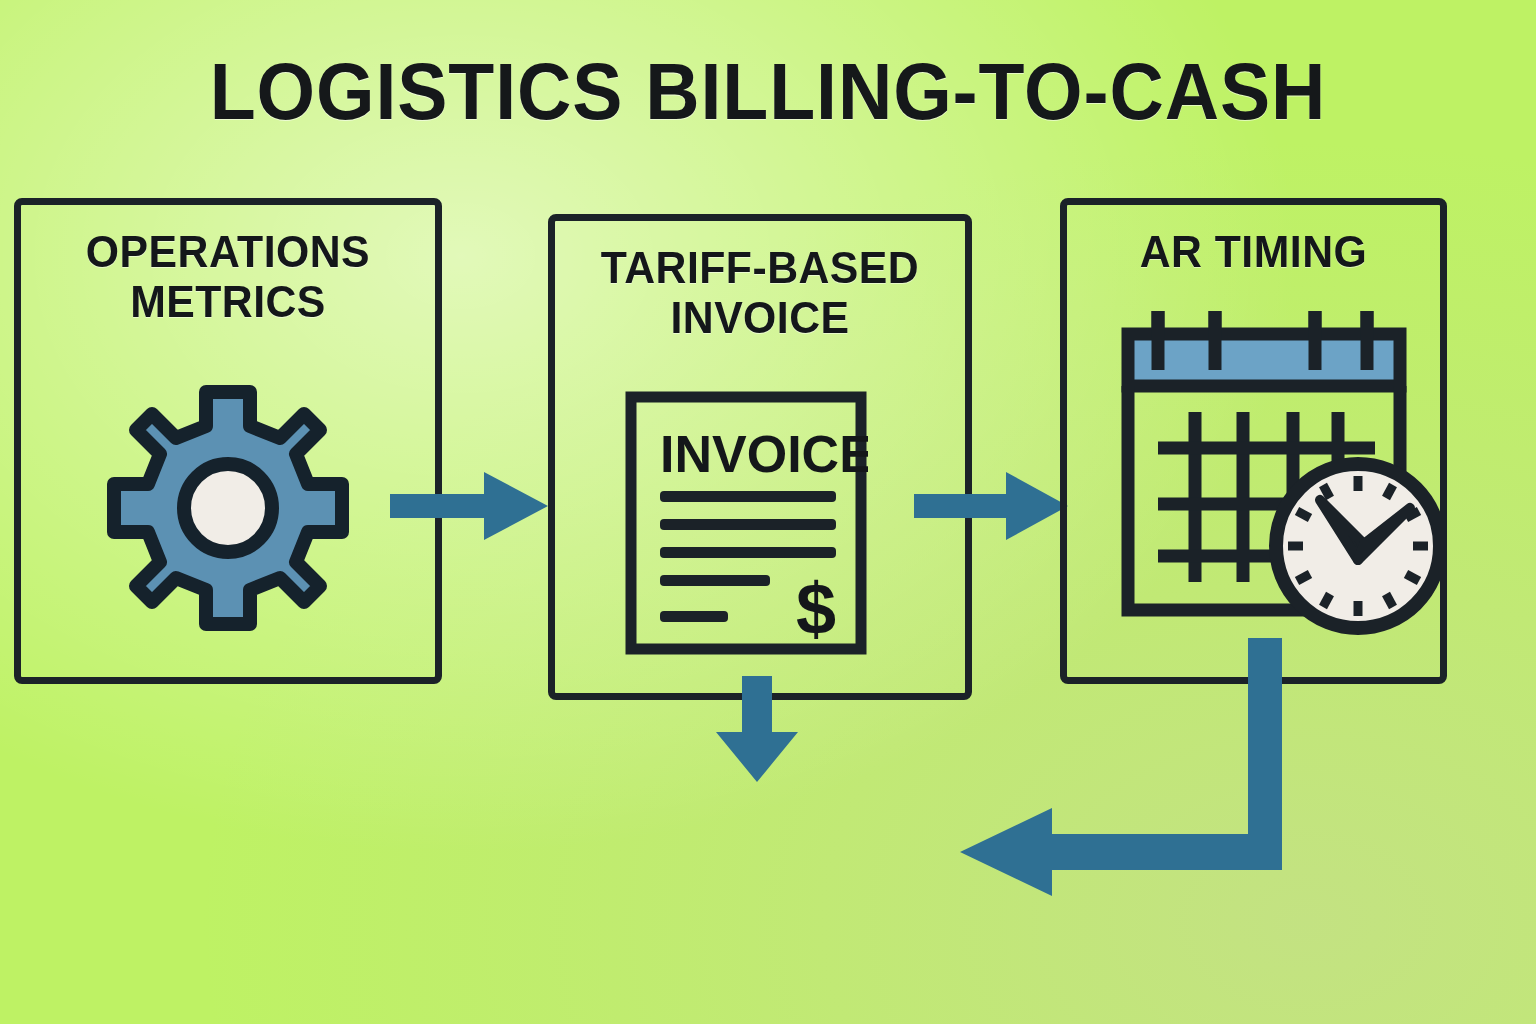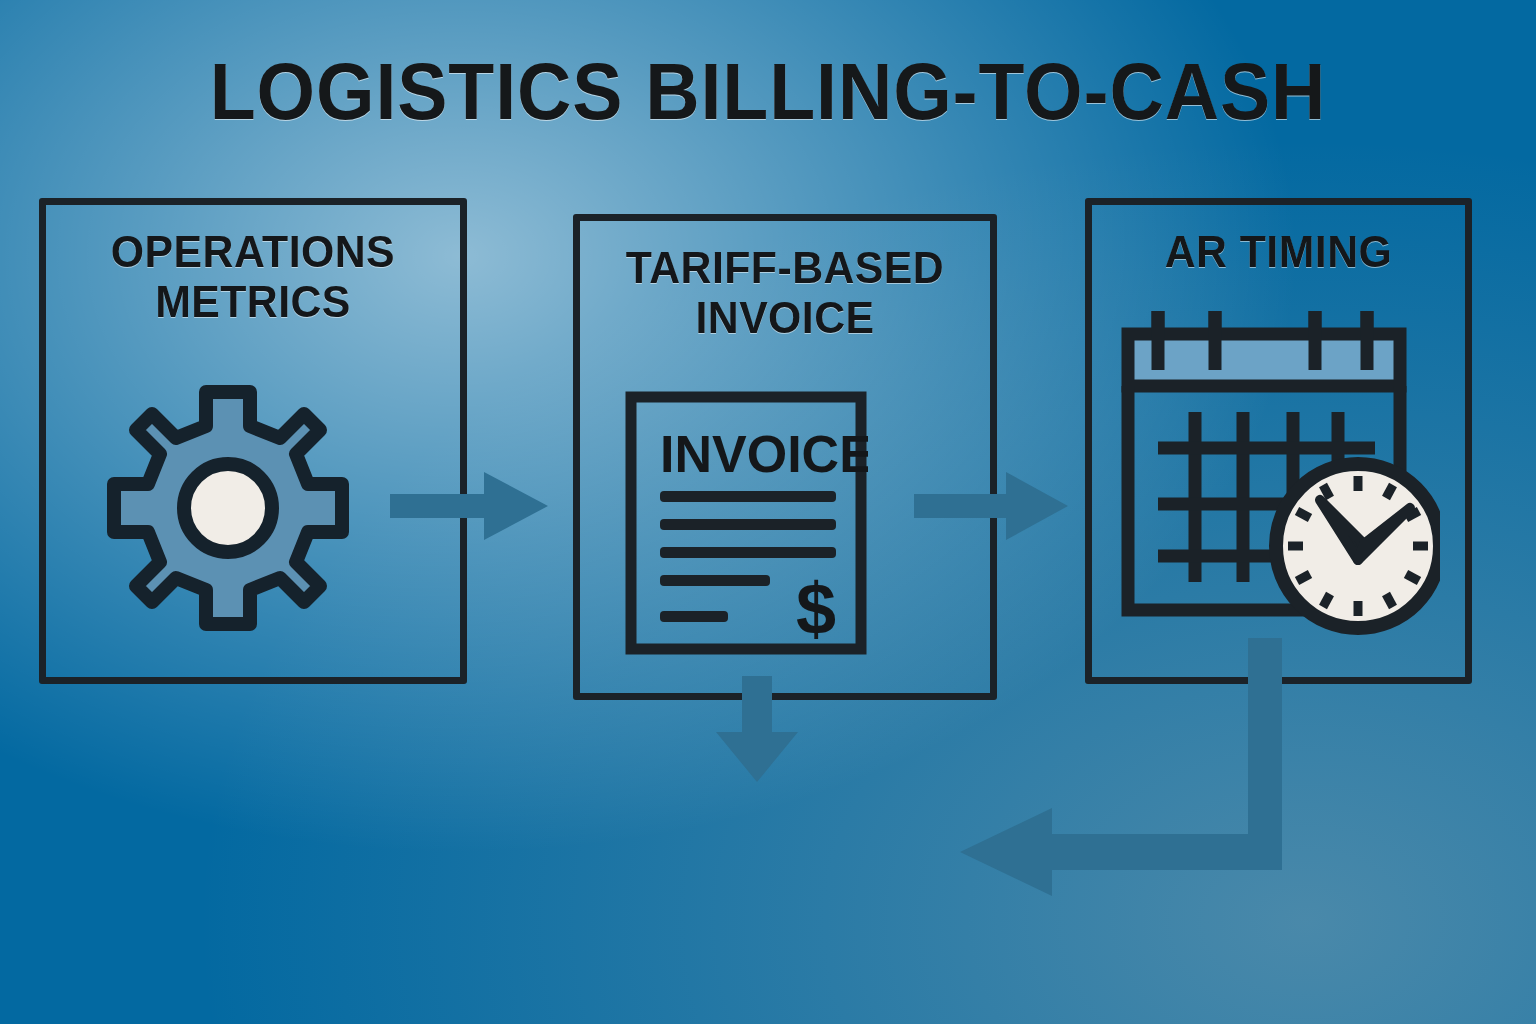"LOGISTICS BILLING-TO-CASH" #canvas { background: #0369a1 -> #bef264 }
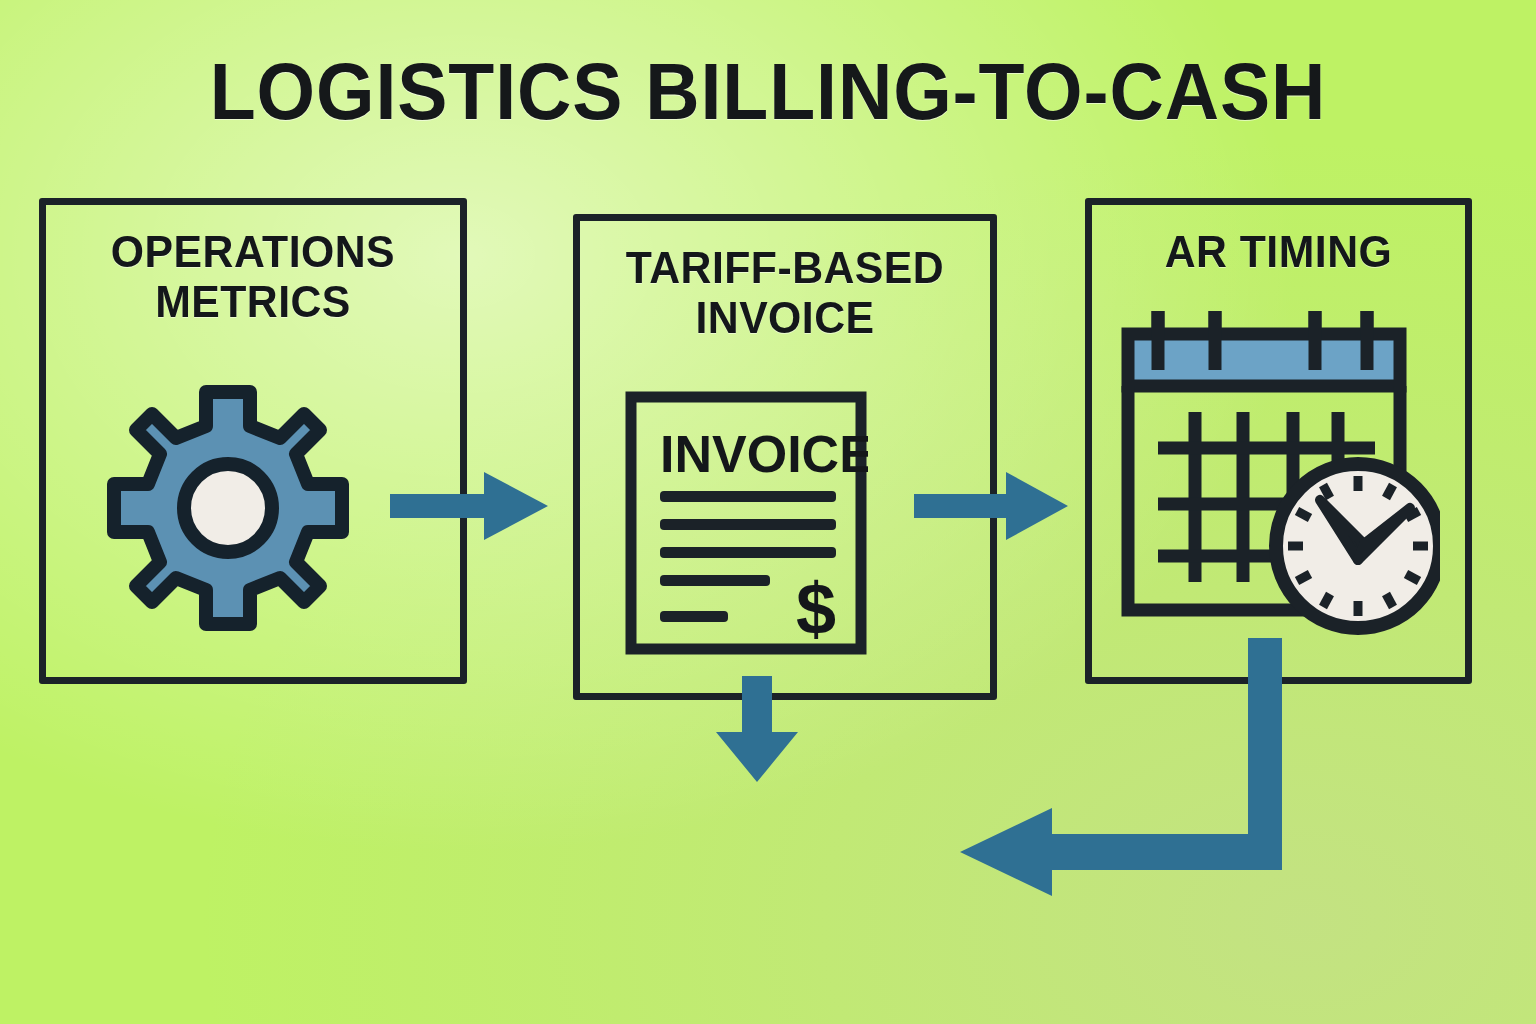"OPERATIONS" .node-box { border-radius: 3px -> 8px; margin-left: 25px -> none }
